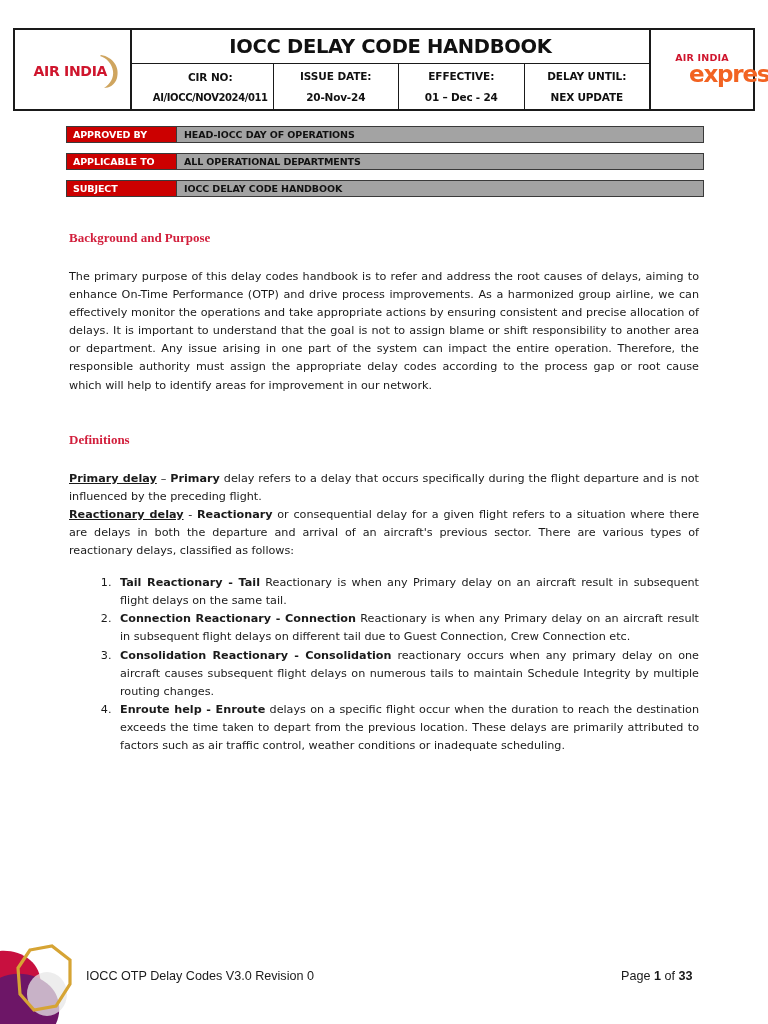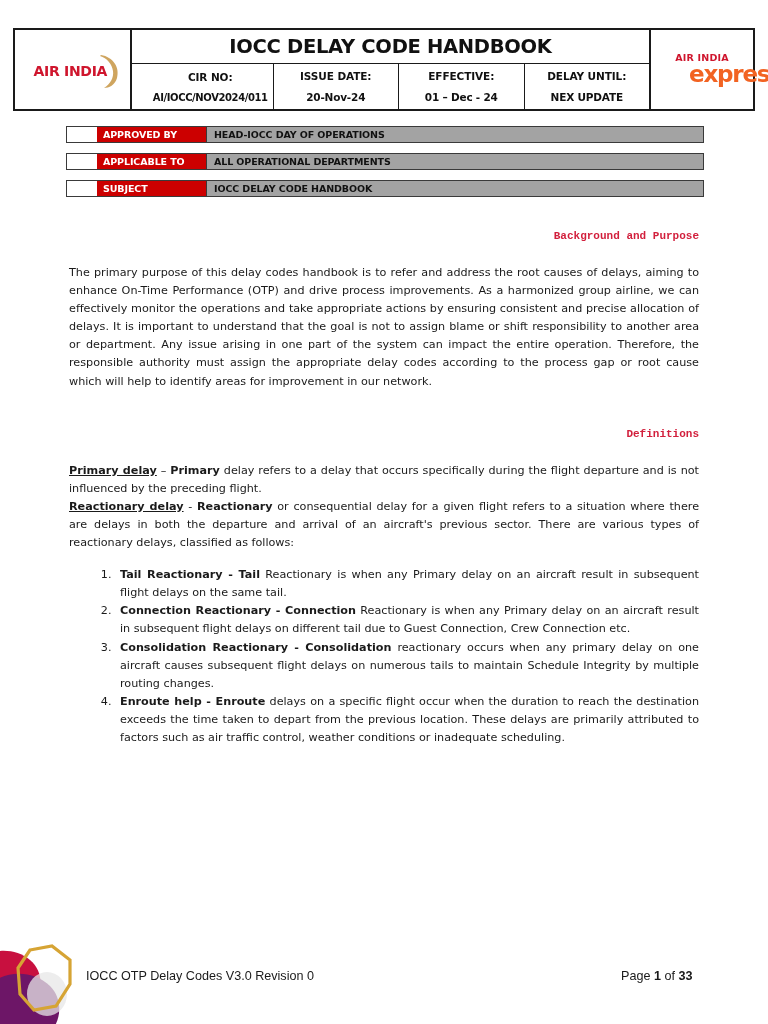"APPROVED BY" .info-label { margin-left: 30px -> none }
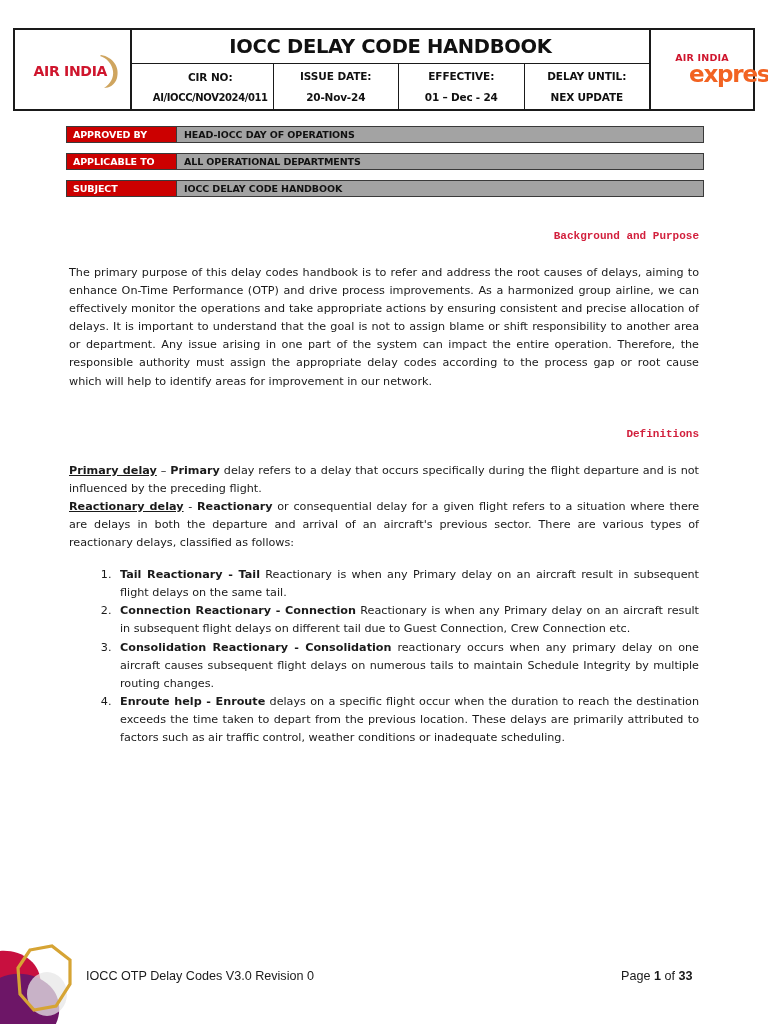"Background and Purpose" .section-head { font-family: Liberation Mono, monospace -> Liberation Serif, serif; font-size: 11px -> 13px; text-align: right -> none }
